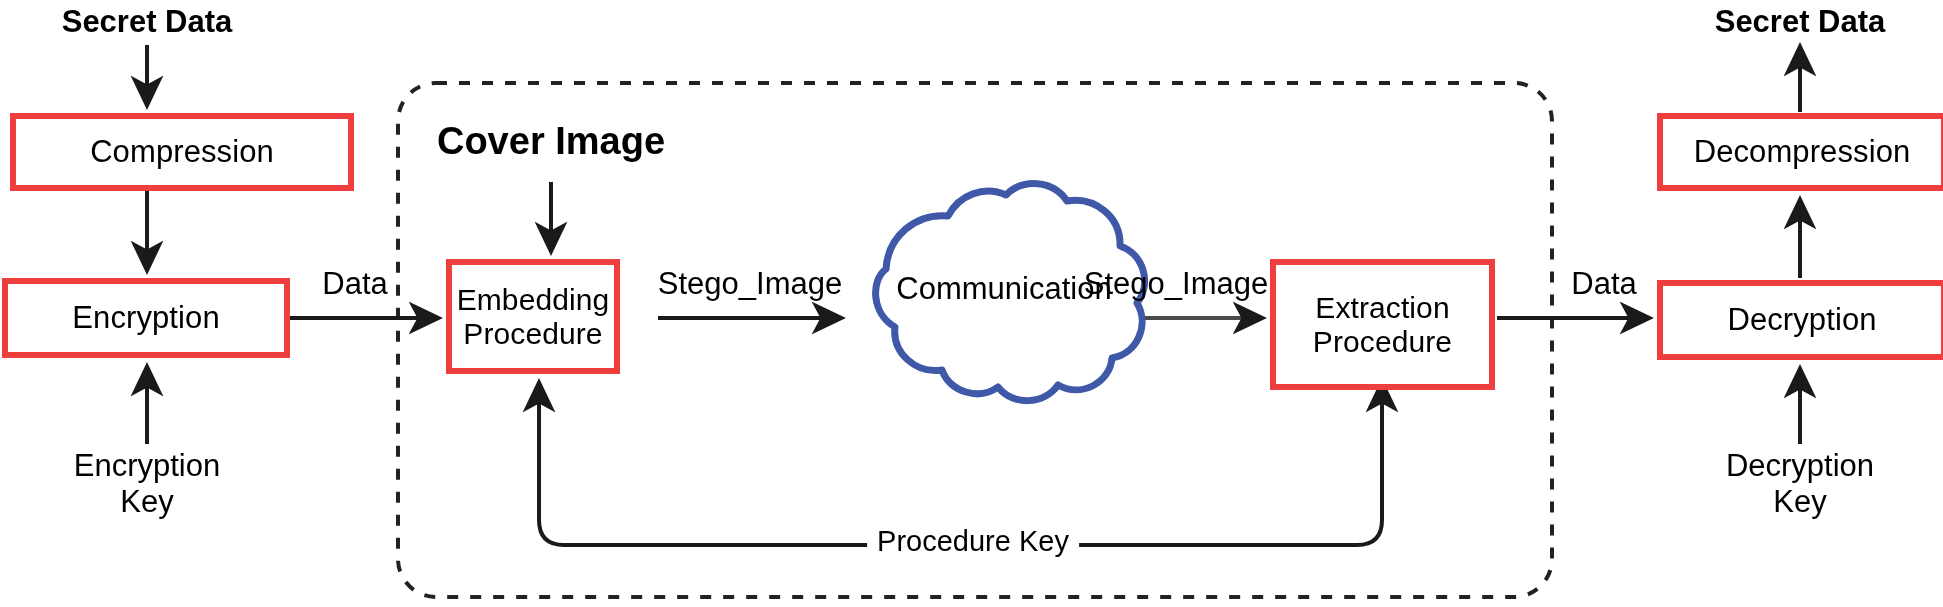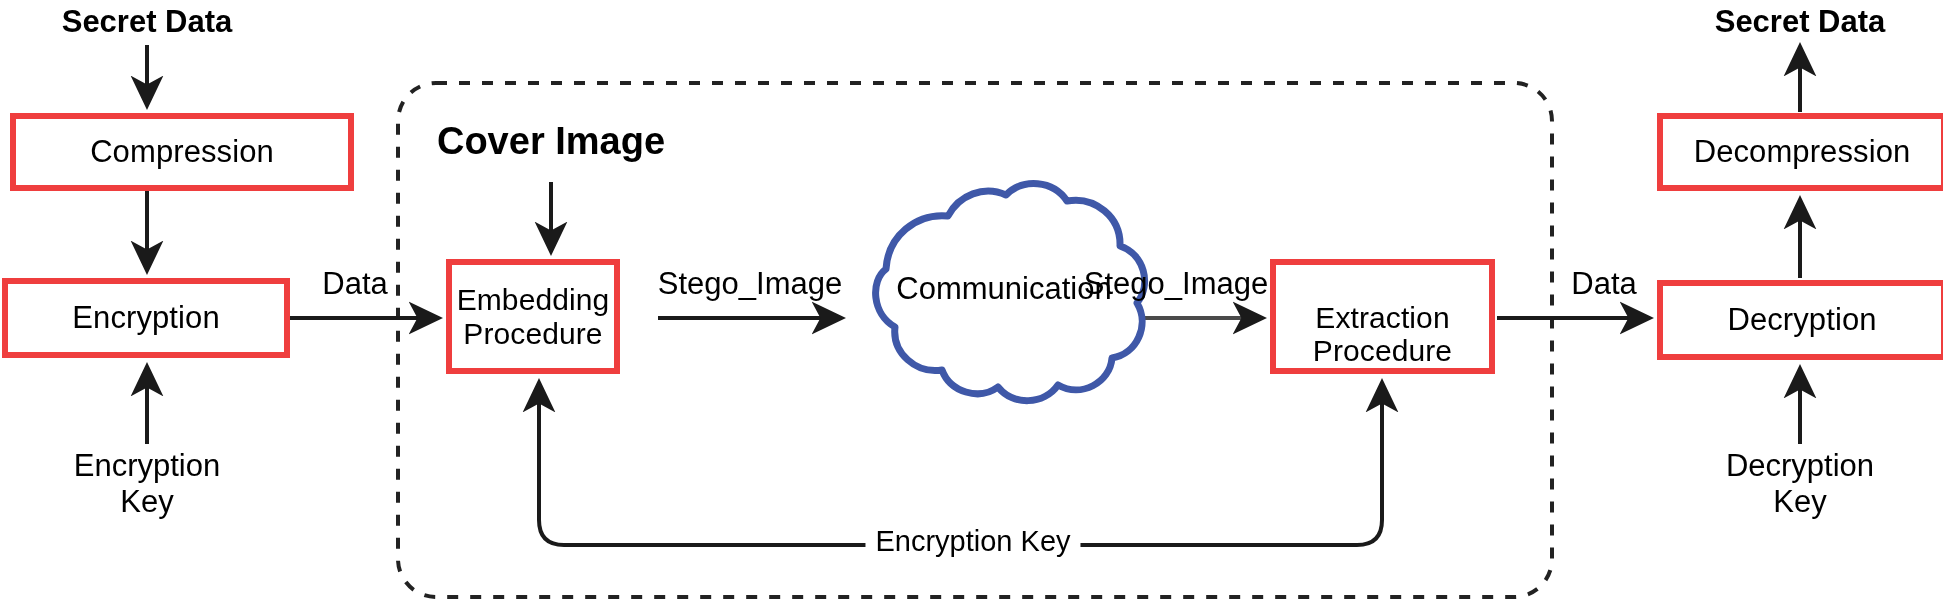"Extraction" div.node-box { align-items: flex-end -> none; height: 115px -> 131px }
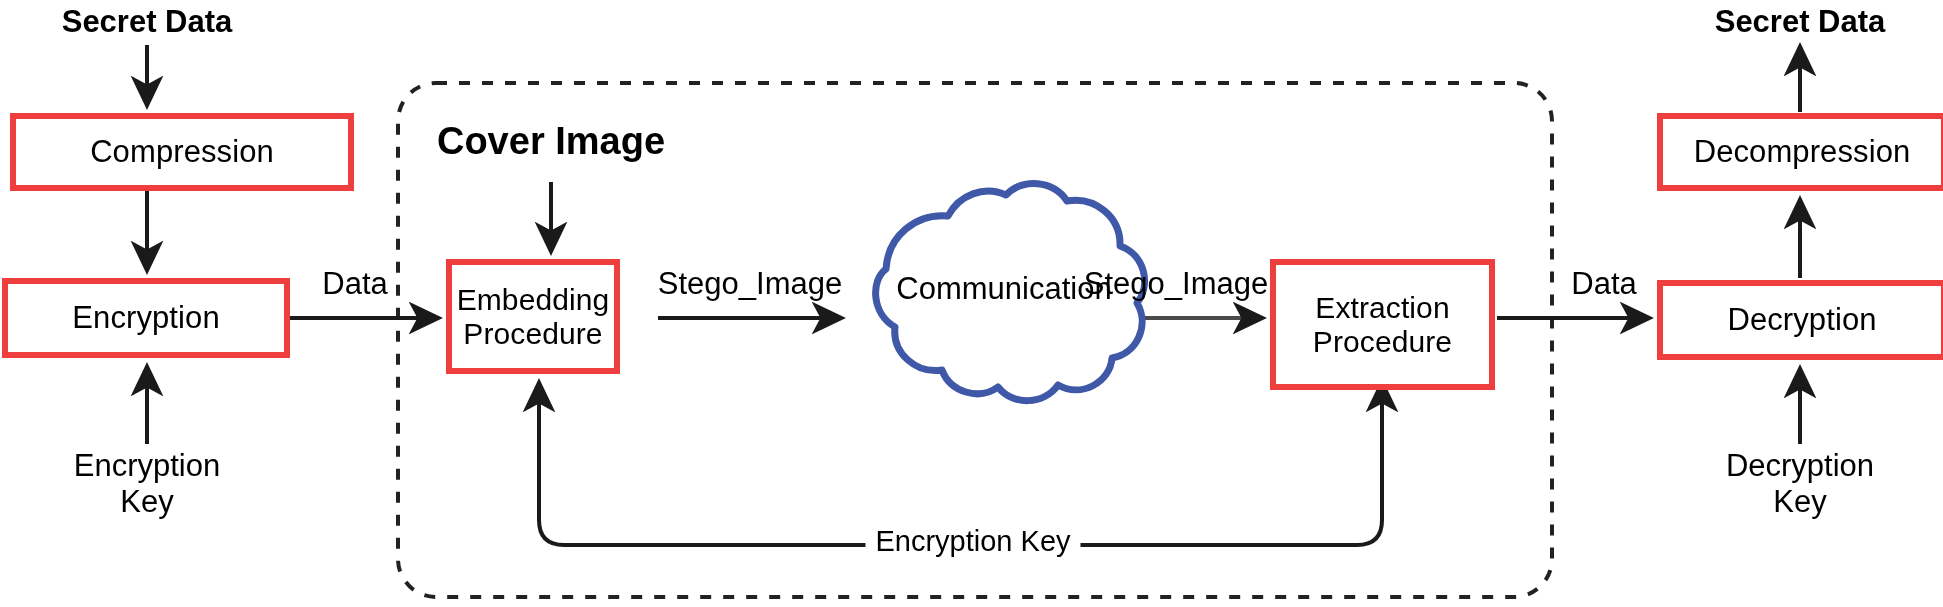"Encryption Key" div.lbl { text: Encryption -> Procedure }
